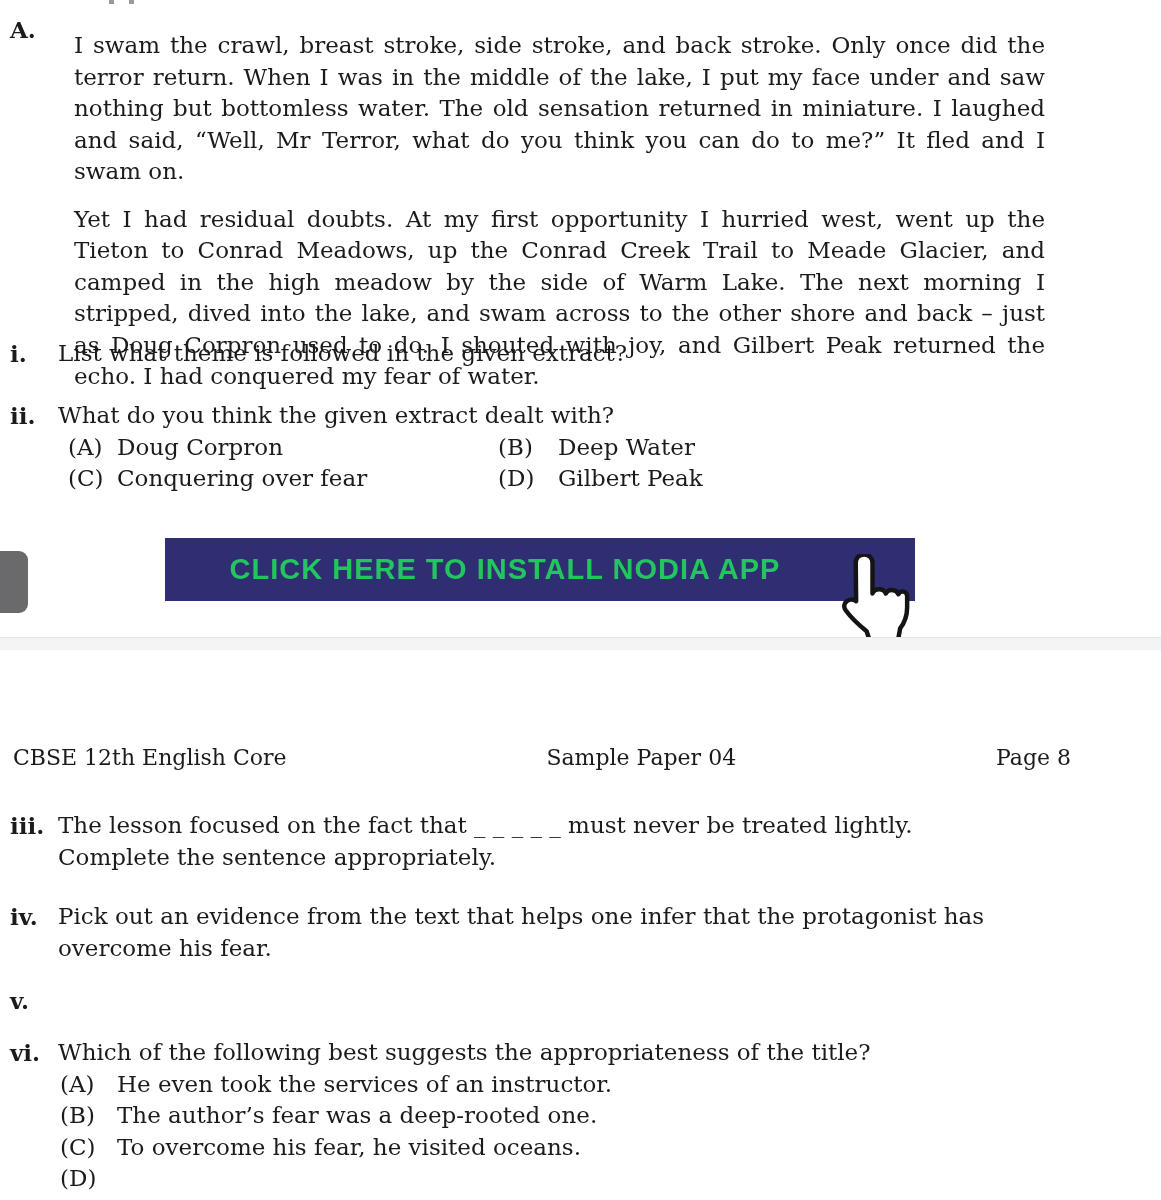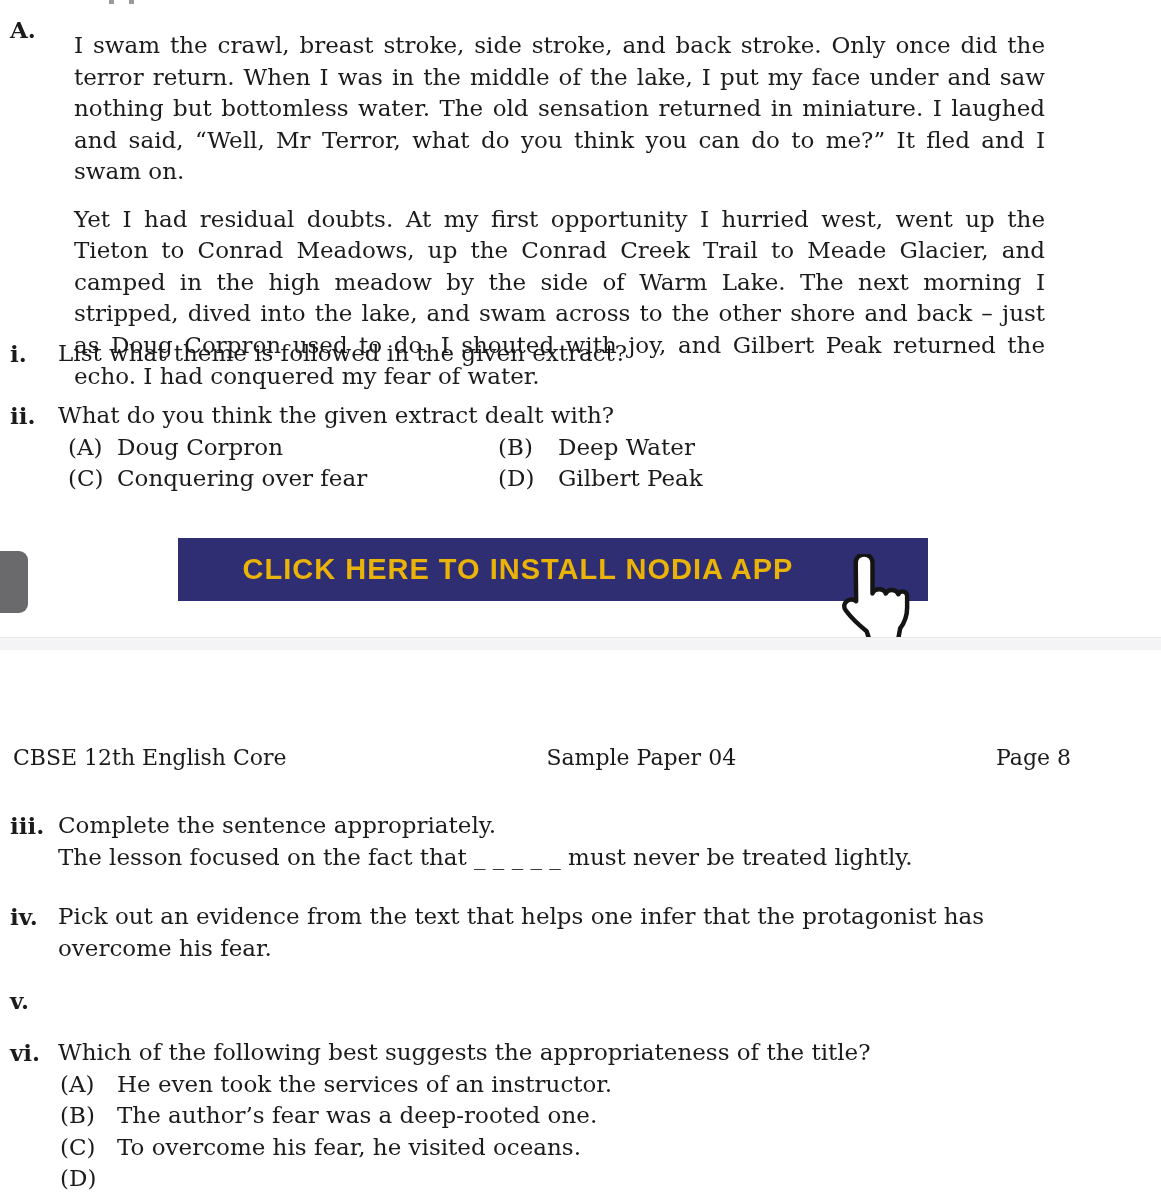"CLICK HERE TO INSTALL NODIA" div.banner { color: #eab308 -> #22c55e; margin-left: 13px -> none }
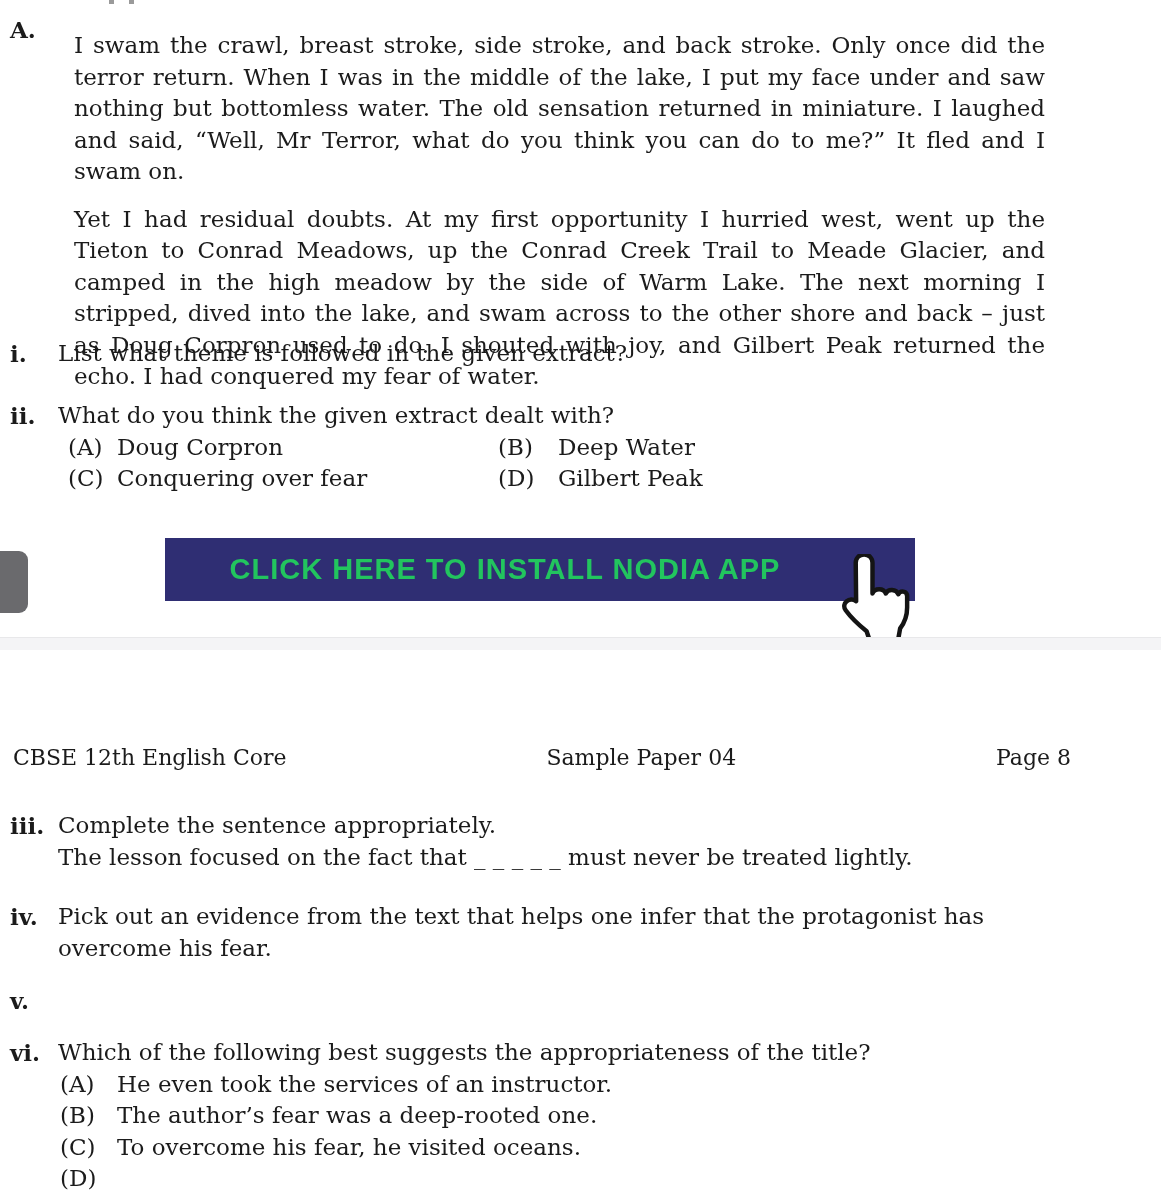"Complete the sentence appropriately." div { order: before "The lesson focused on the" -> after "The lesson focused on the" }
